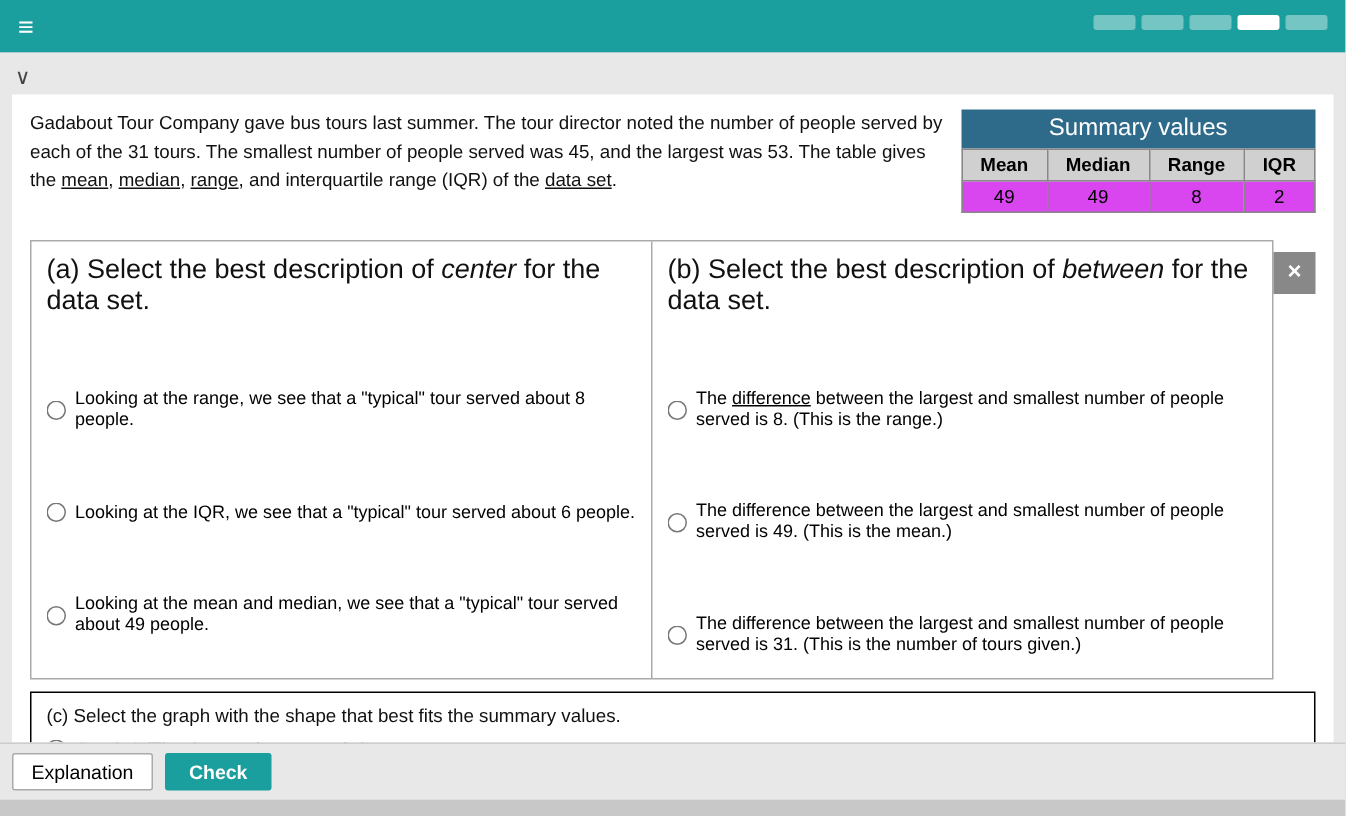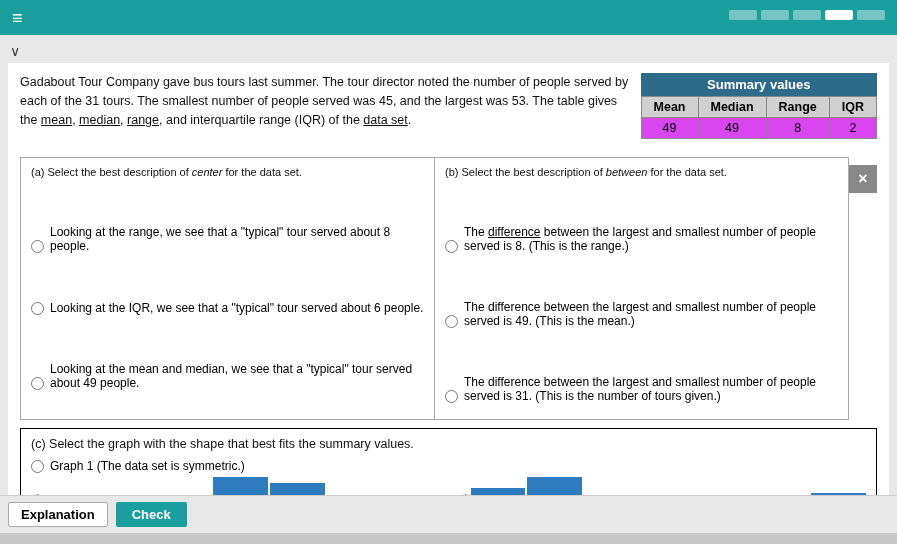"Summary values" .summary-title { font-size: 13px -> 16px; font-weight: bold -> normal }
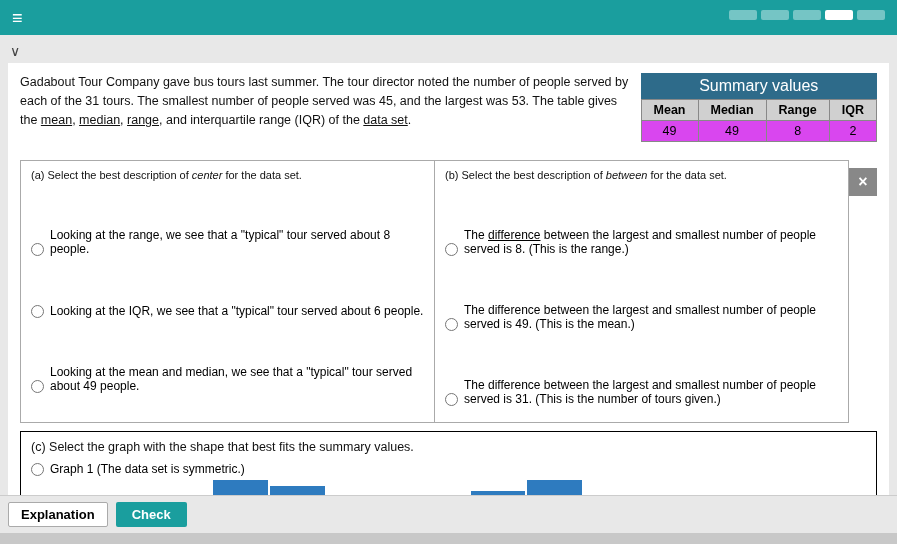"(a) Select the best description" .question-header { font-size: 11px -> 18px }
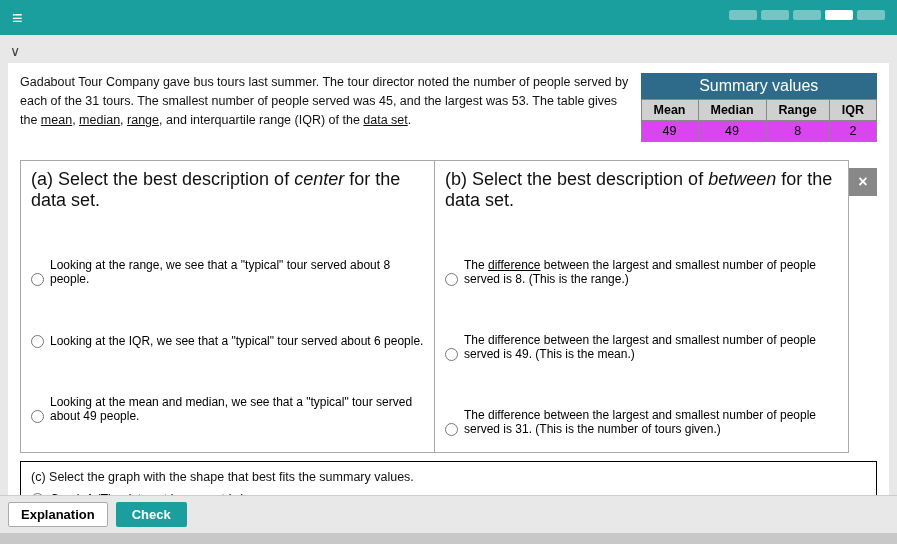"Looking at the range, we" .radio-option { align-items: flex-end -> center }
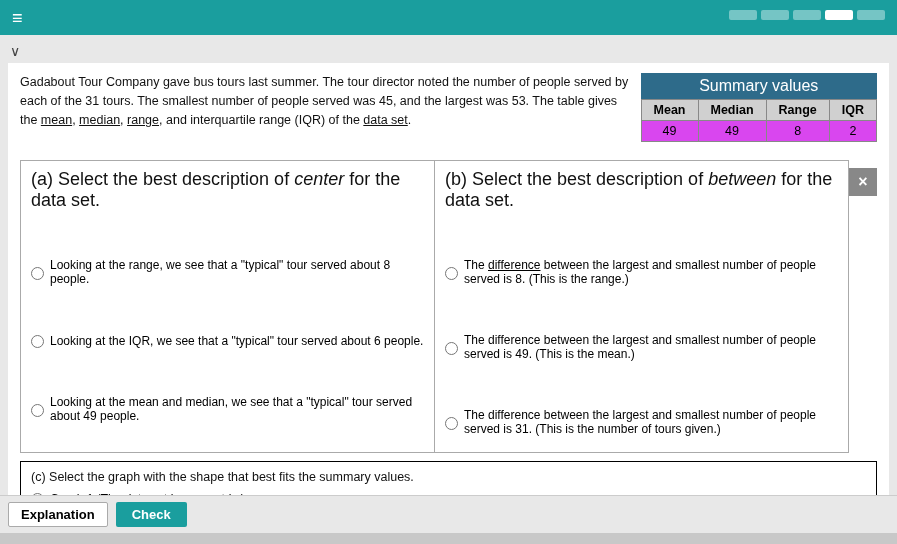"Explanation" .btn-explanation { font-weight: bold -> none }
